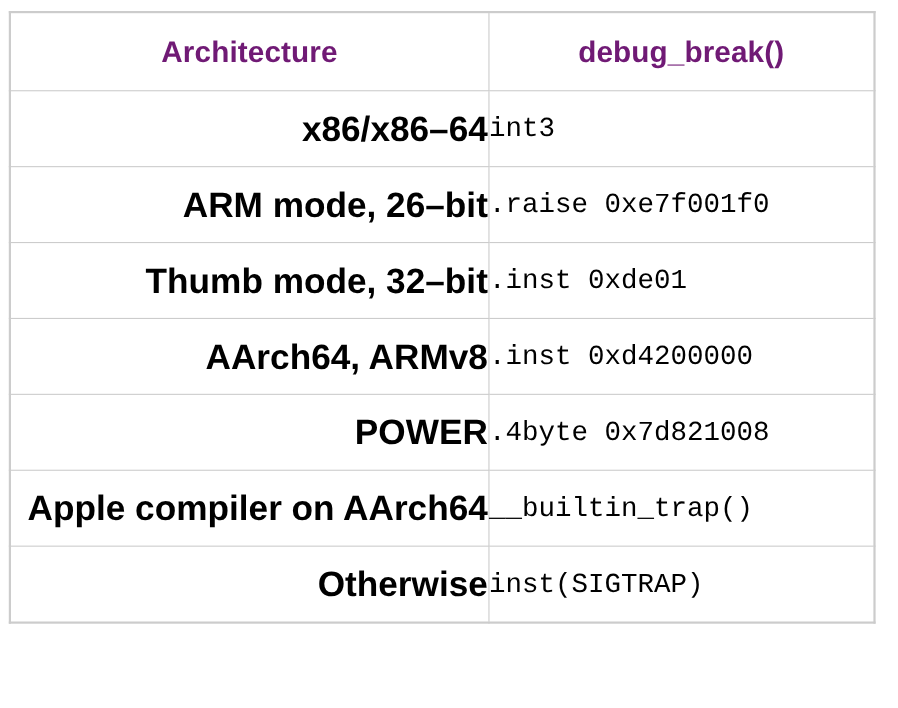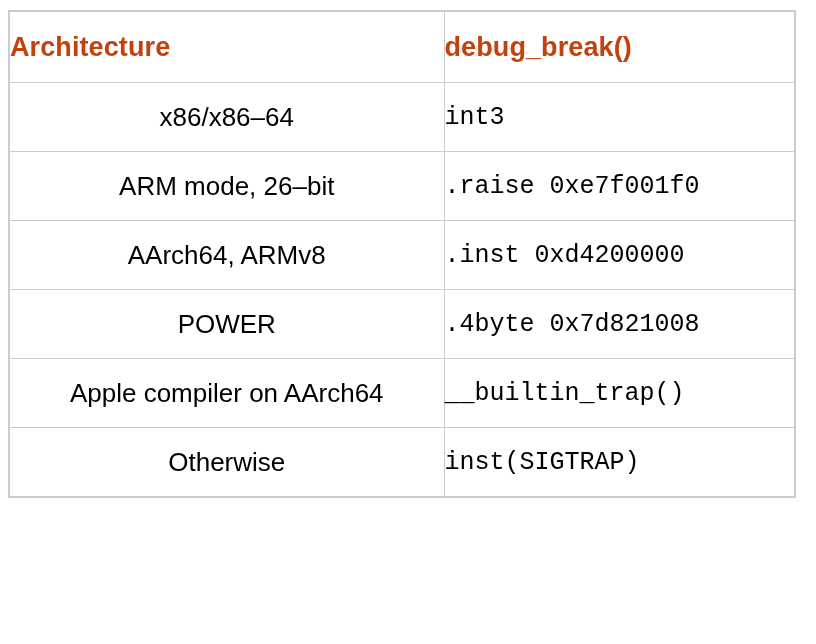"Architecture" table.arch-table thead th { color: #c2410c -> #701a75; text-align: left -> center }
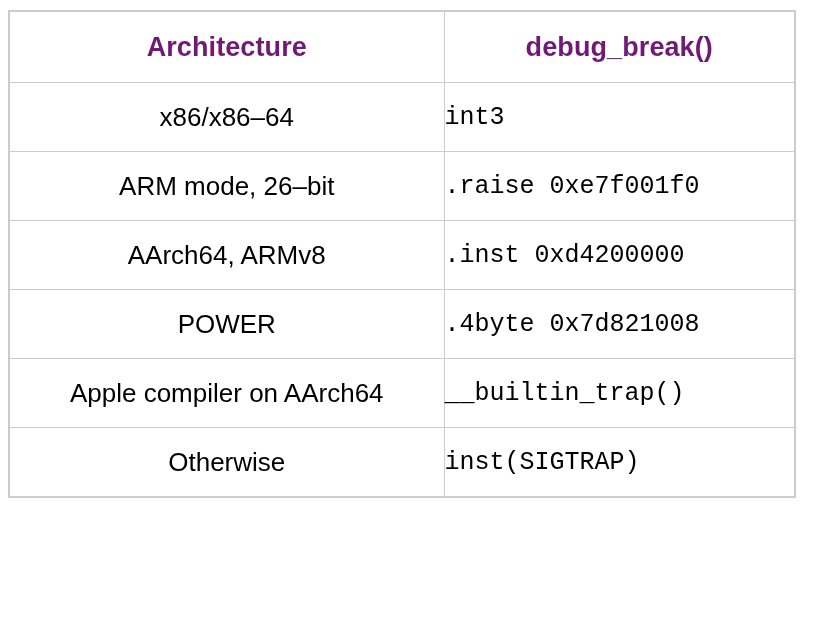"x86/x86–64" td.cell-arch { font-size: 26px -> 32px; font-weight: normal -> bold; text-align: center -> right }
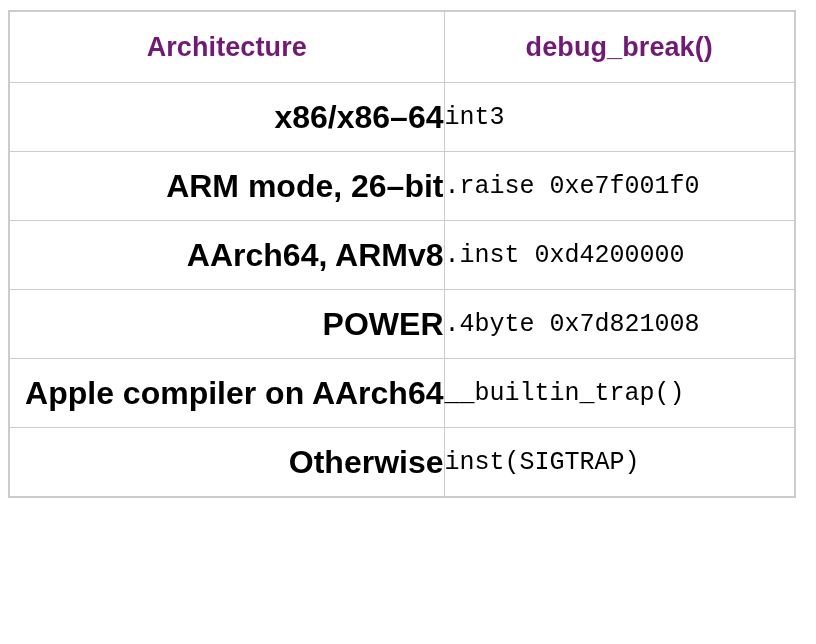"Thumb mode, 32–bit" tr { html: none -> <tr> <td>Thumb mode, 32–bit</td> <td>.inst 0xde01</td> </tr> }
